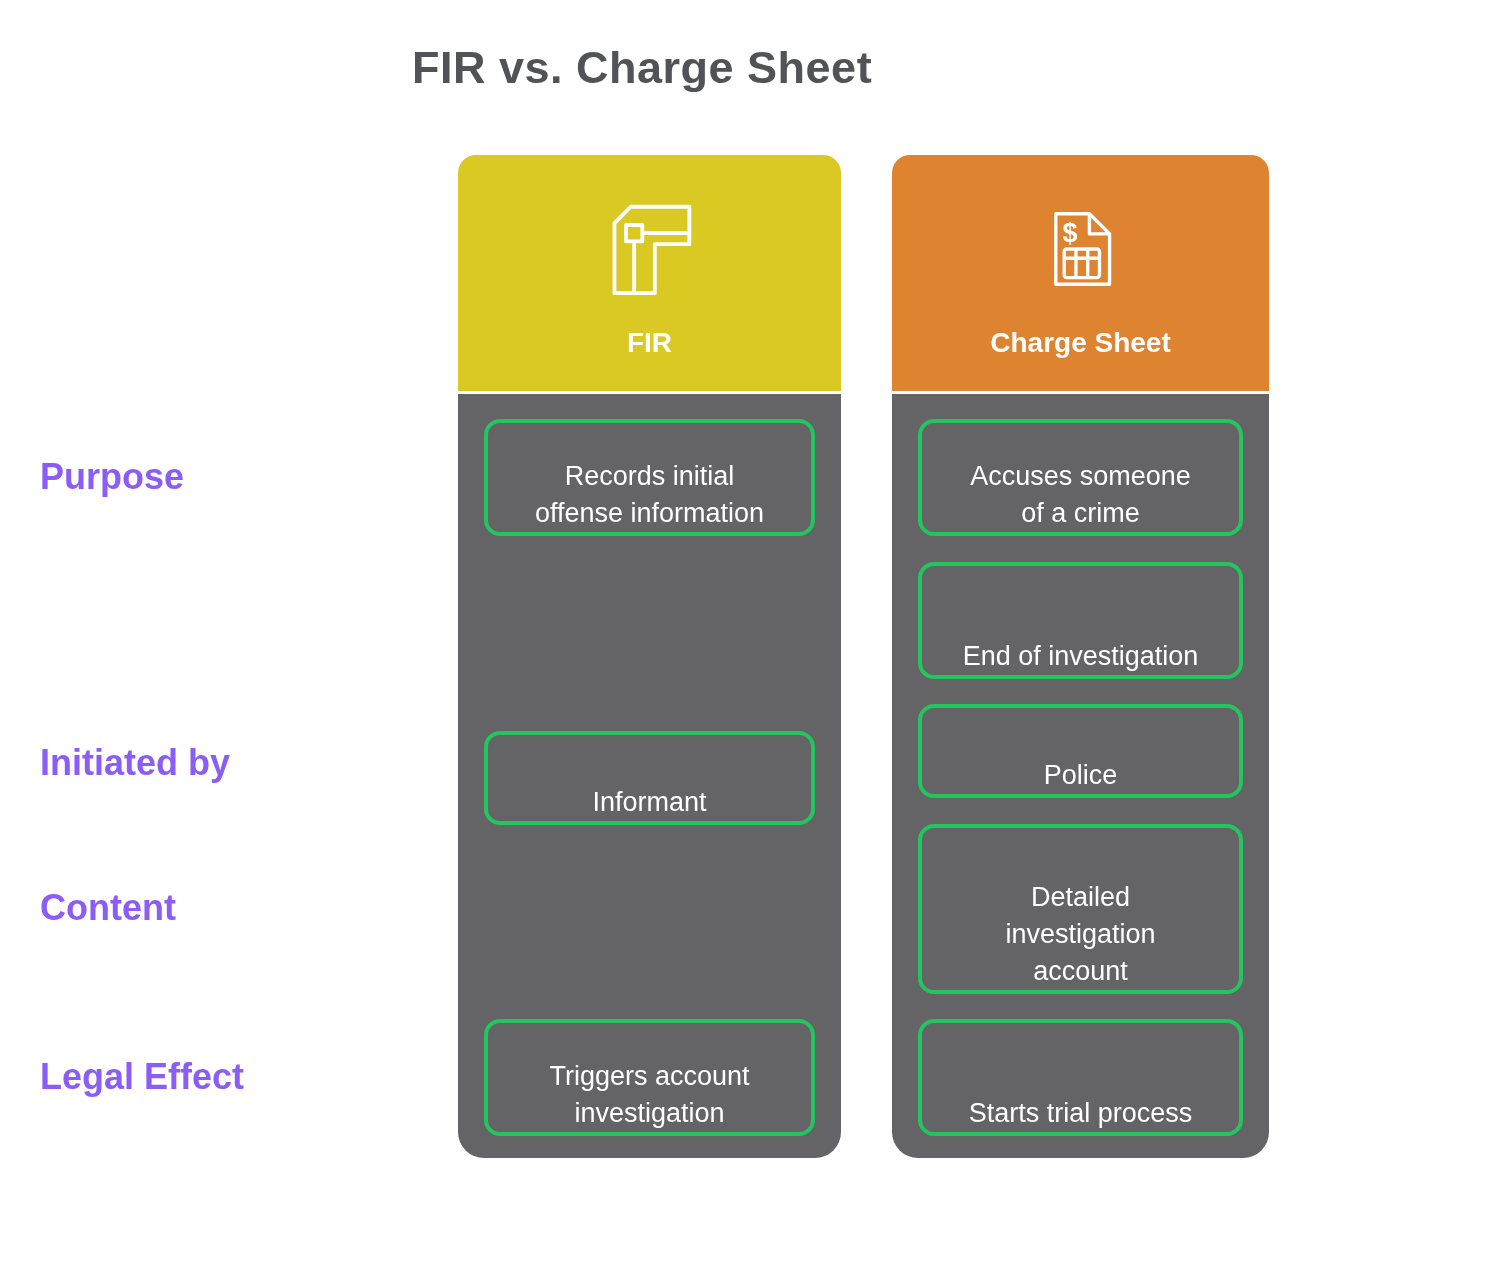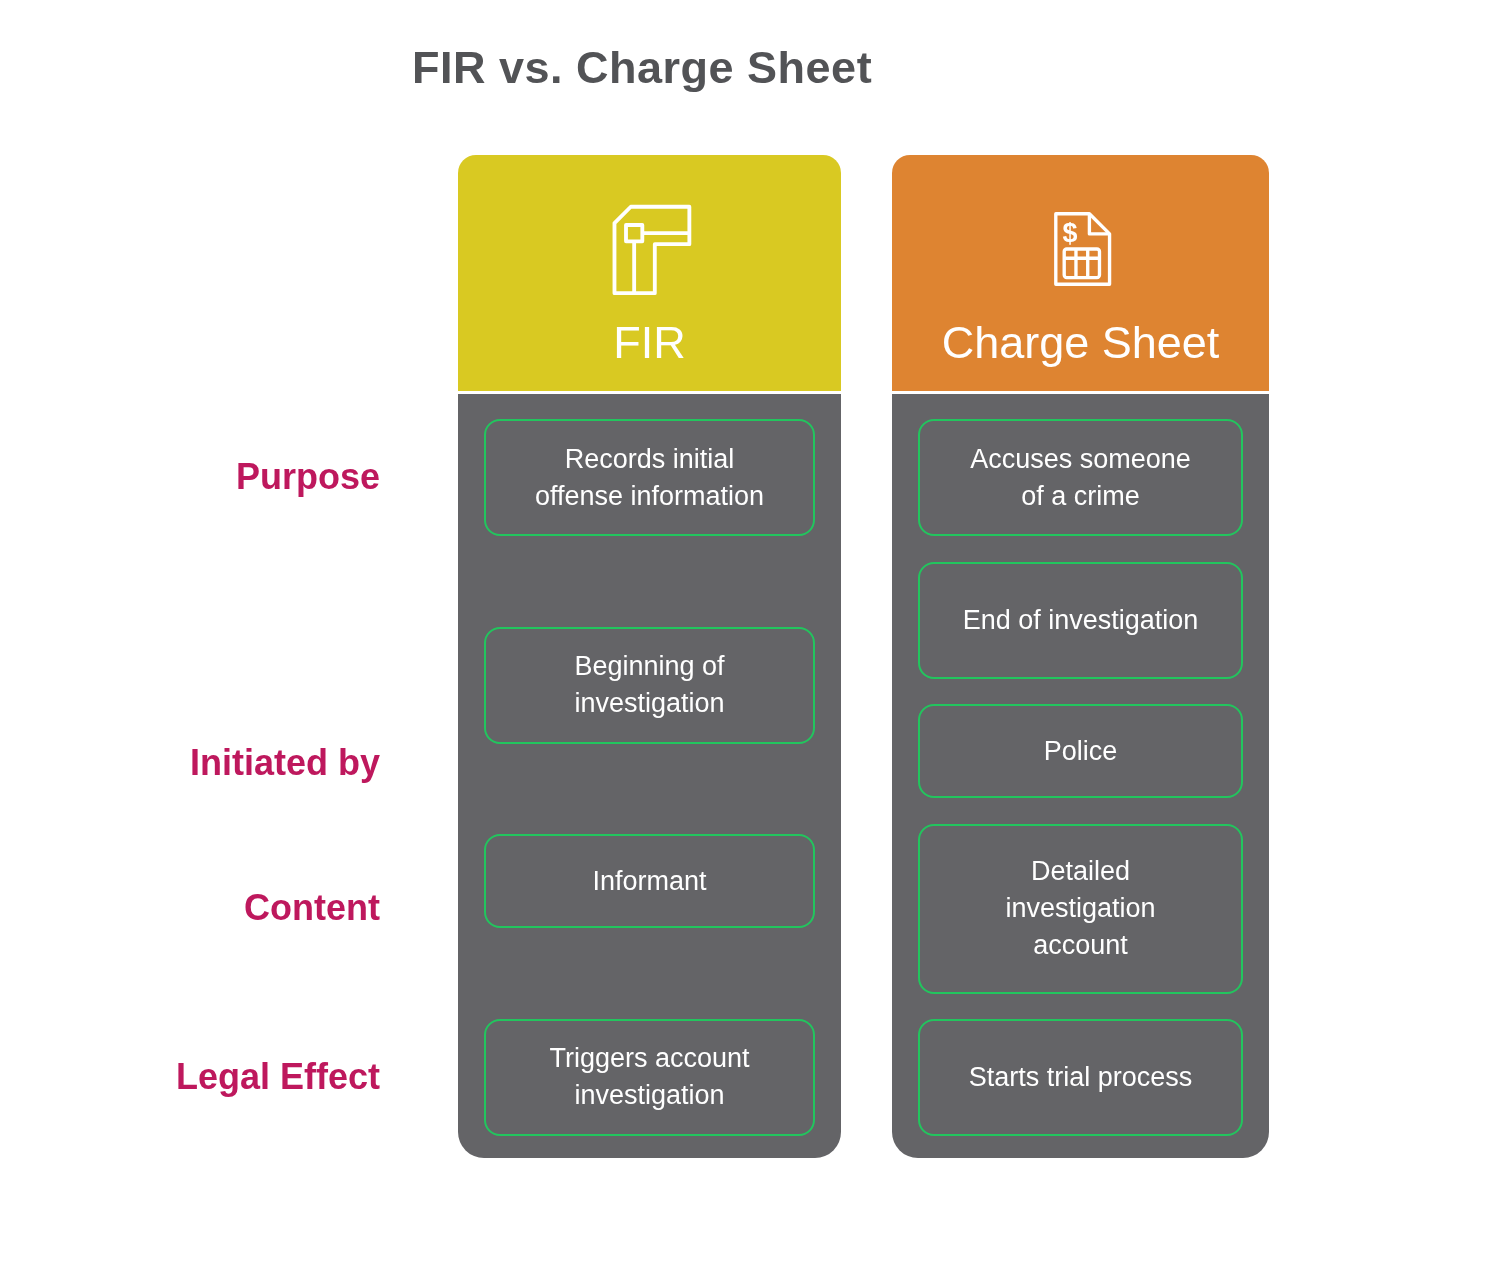"FIR" .col-header .col-title { font-size: 45px -> 28px; font-weight: 400 -> 700 }
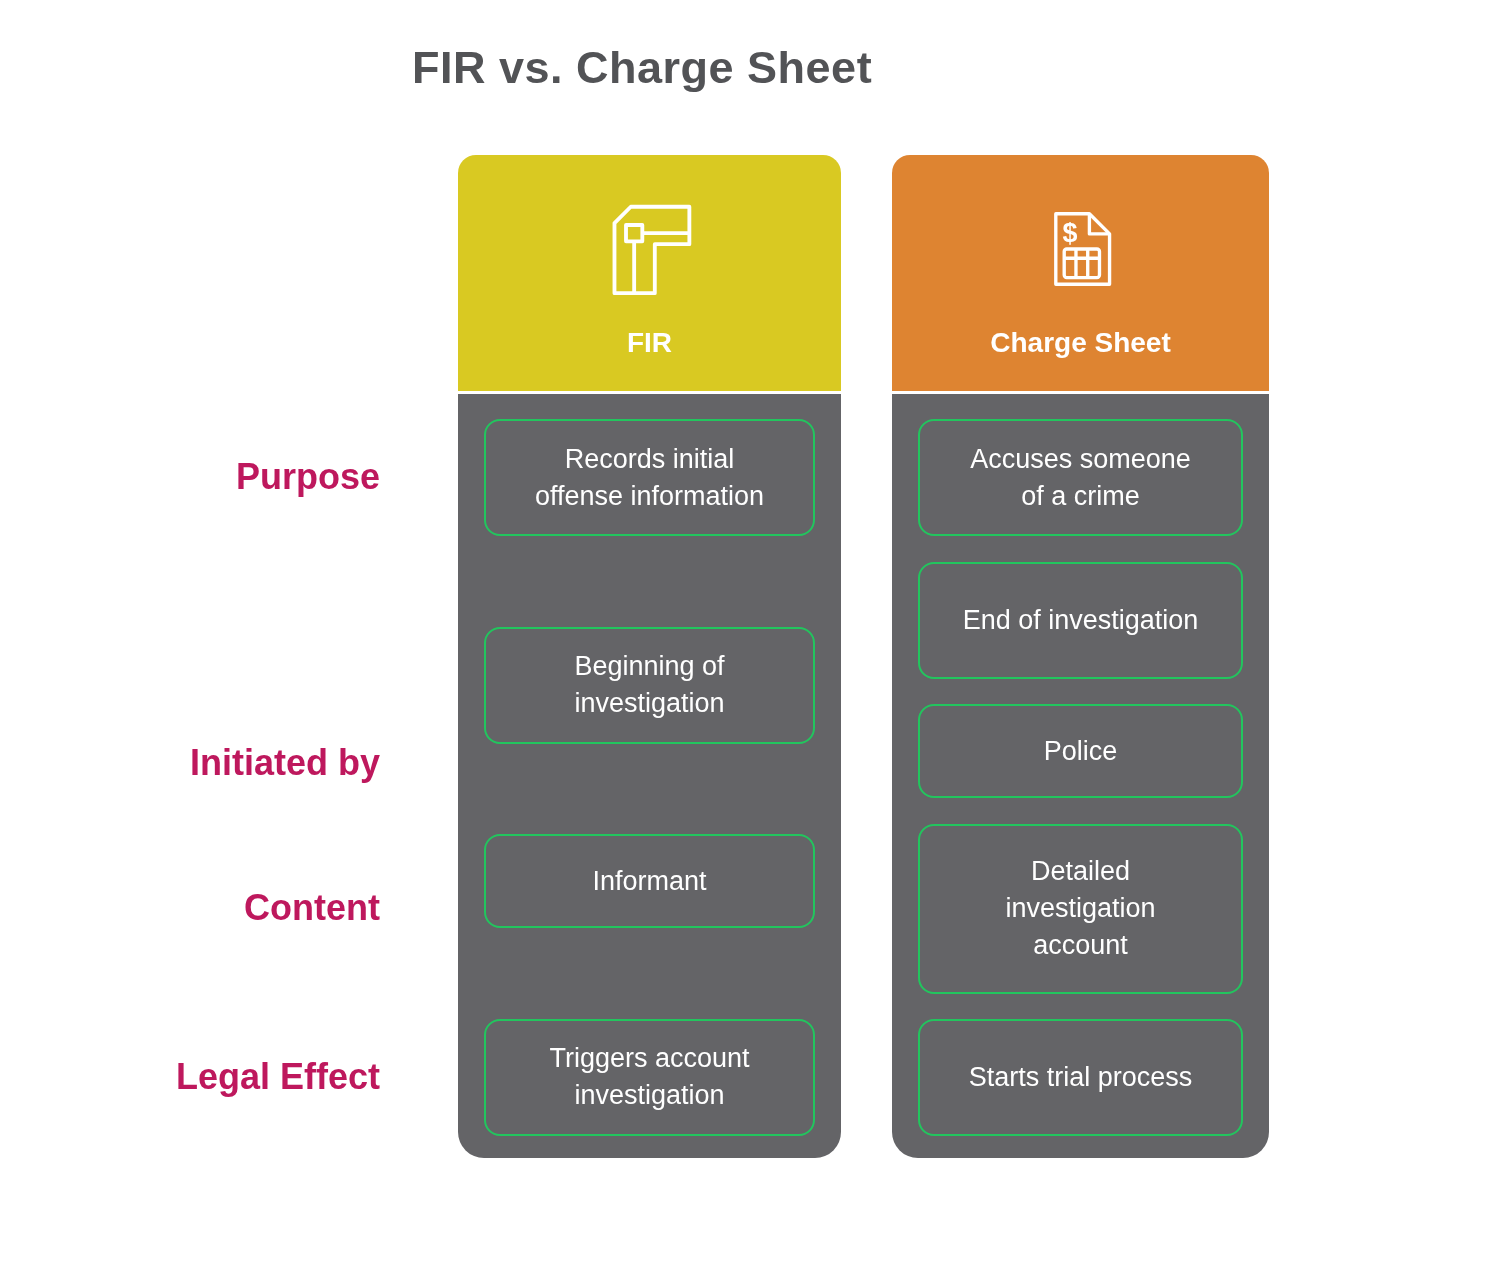"Purpose" .row-label { color: #be185d -> #8b5cf6; text-align: right -> none }
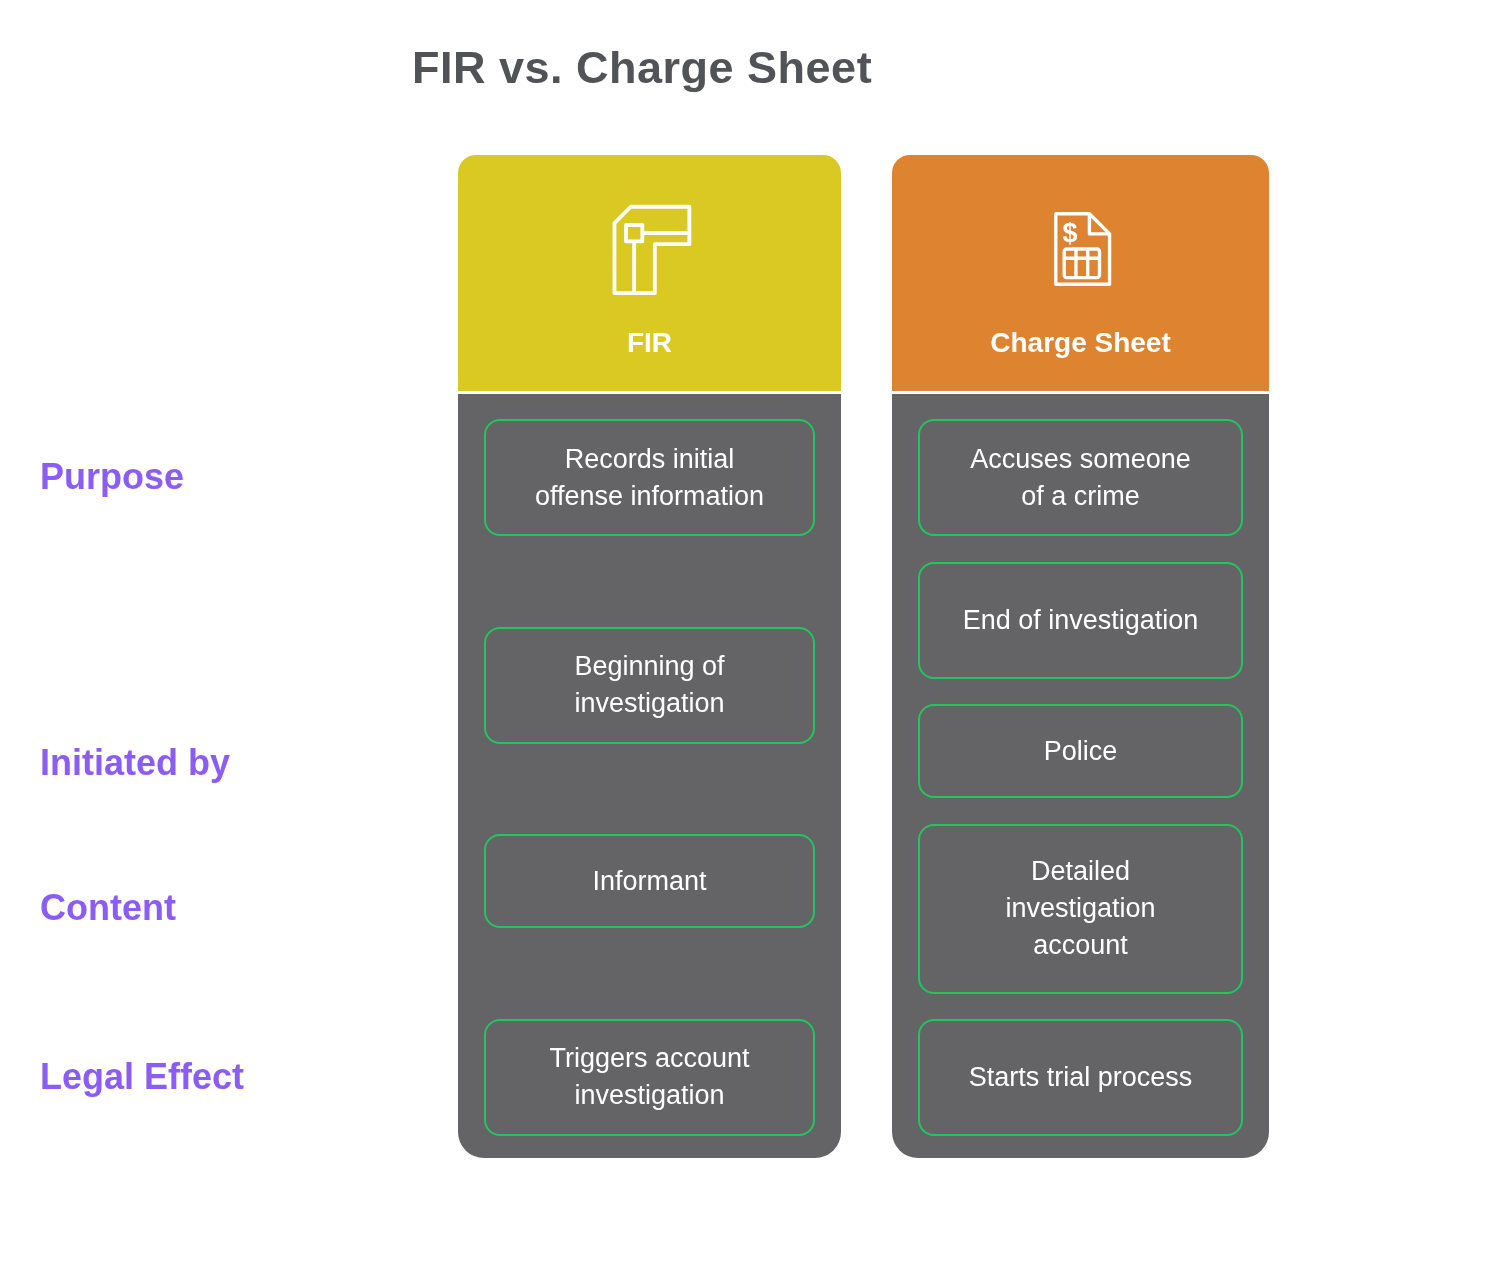"Records initial offense information" .cell { align-items: center -> flex-end; border: 2px solid #22c55e -> 4px solid #22c55e }
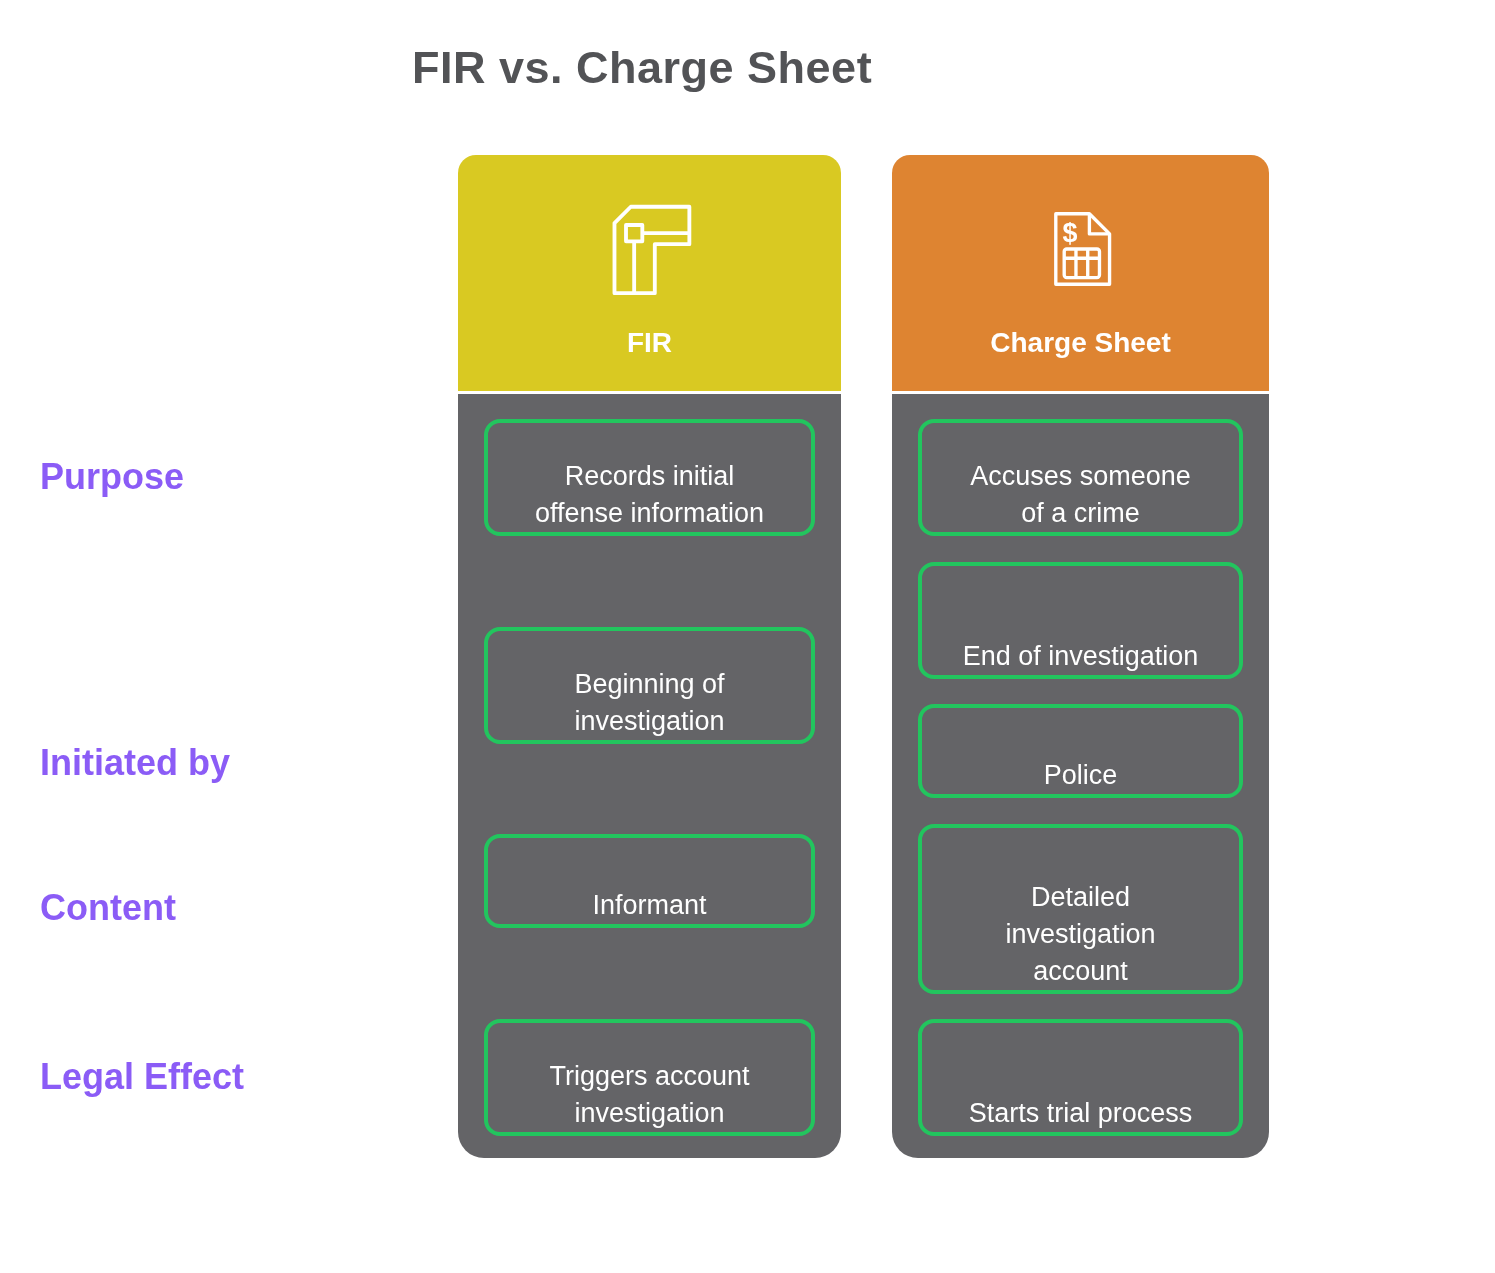"Beginning of investigation" div.cell { html: <div> <span>Beginning of investigation</span> </div> -> none }
